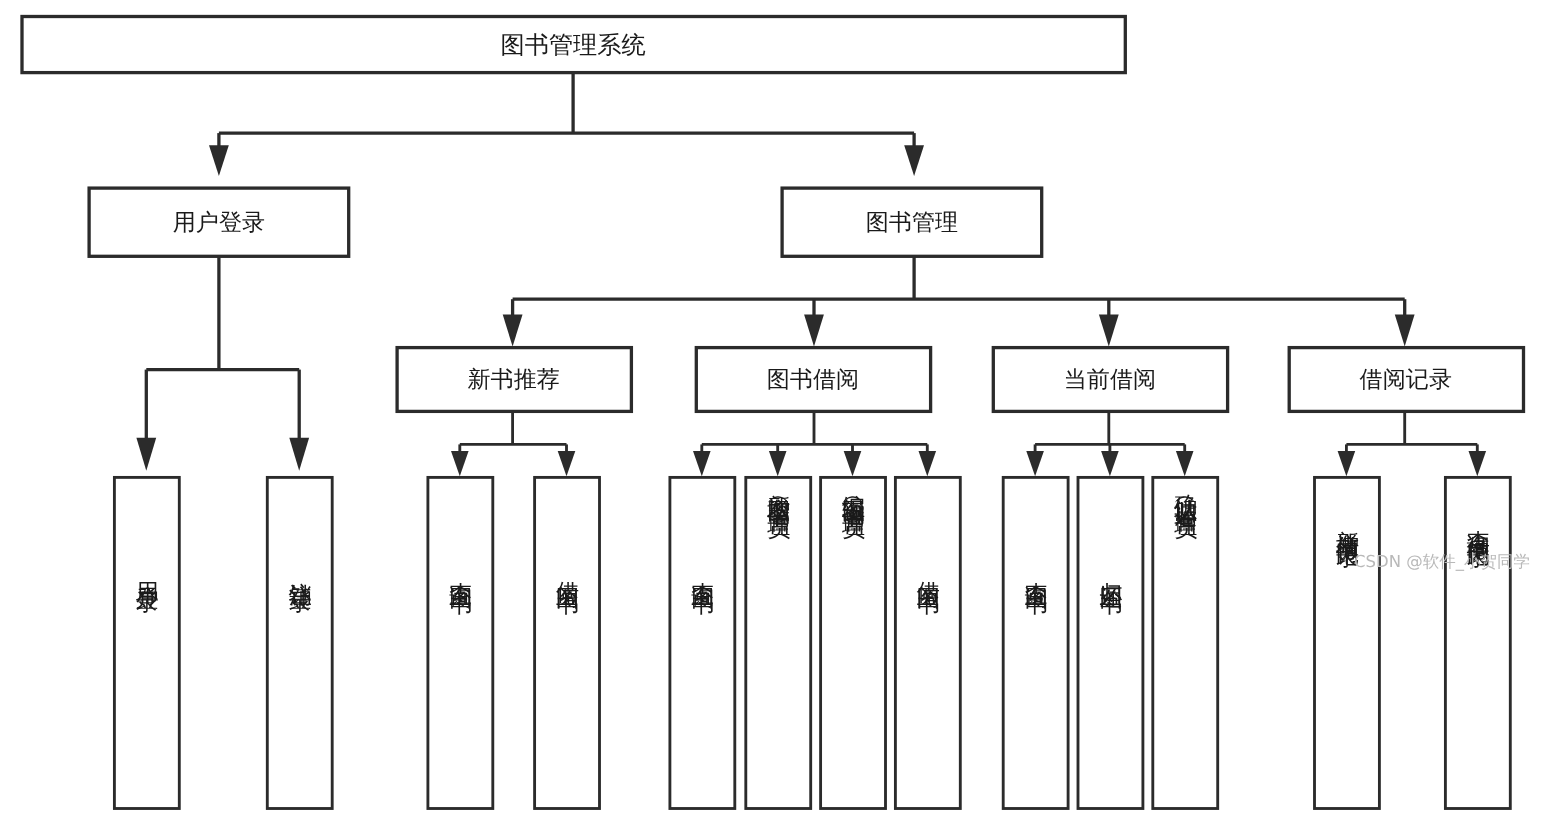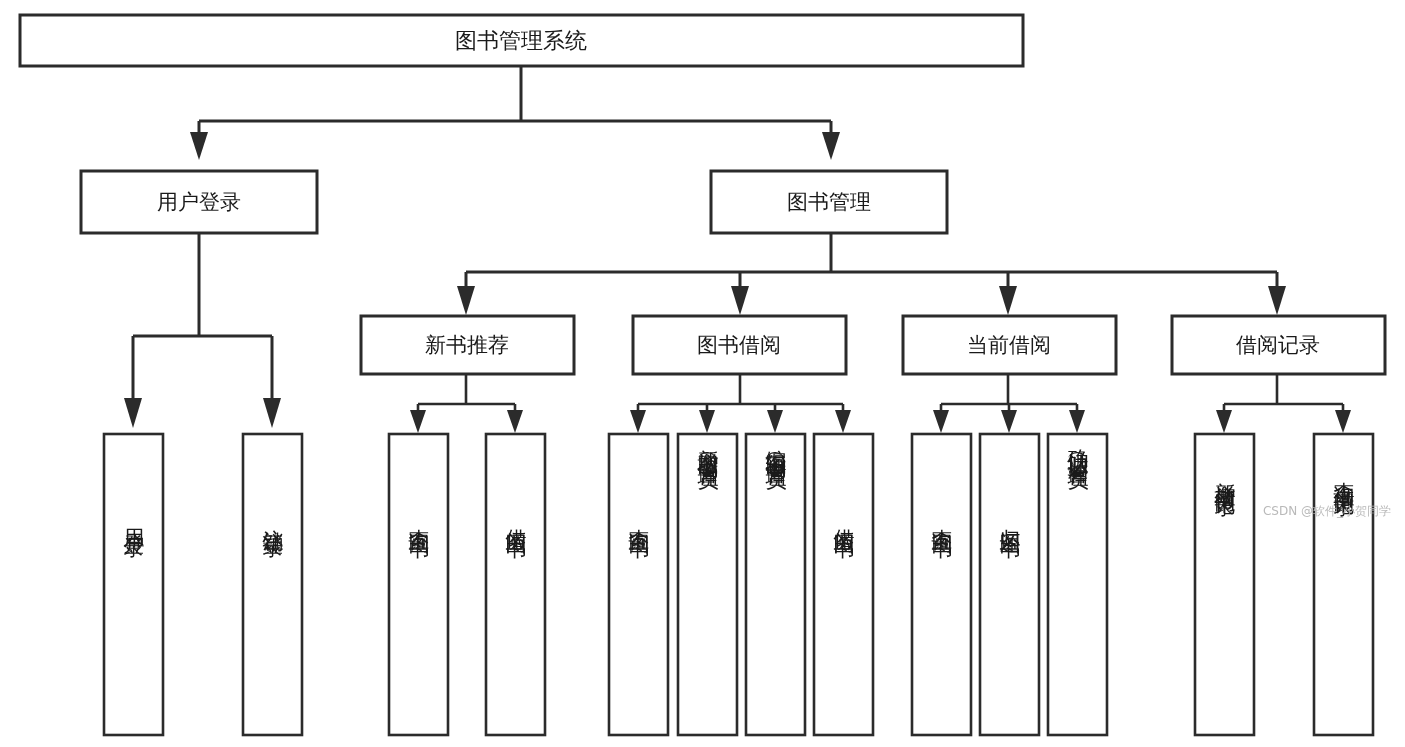"CSDN @软件_小贺同学" .watermark { font-size: 12px -> 15px }
